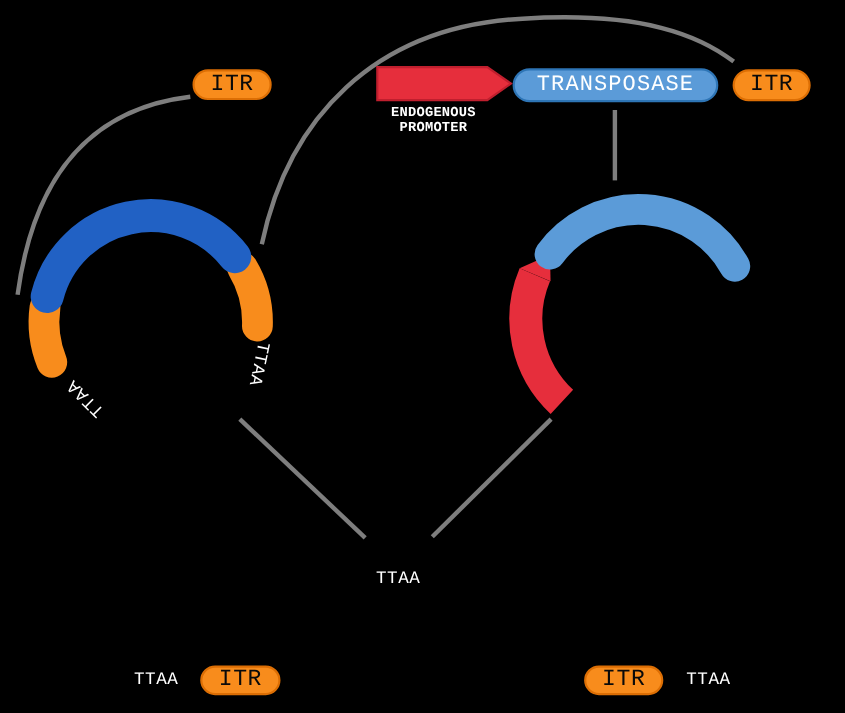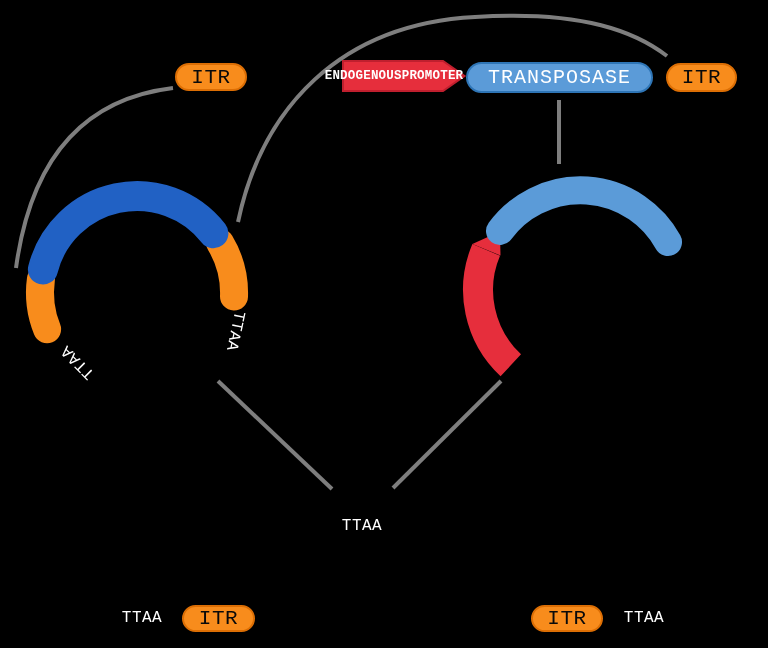"ENDOGENOUS" .promoter-text { flex-direction: row -> column; margin-top: none -> 33px }
